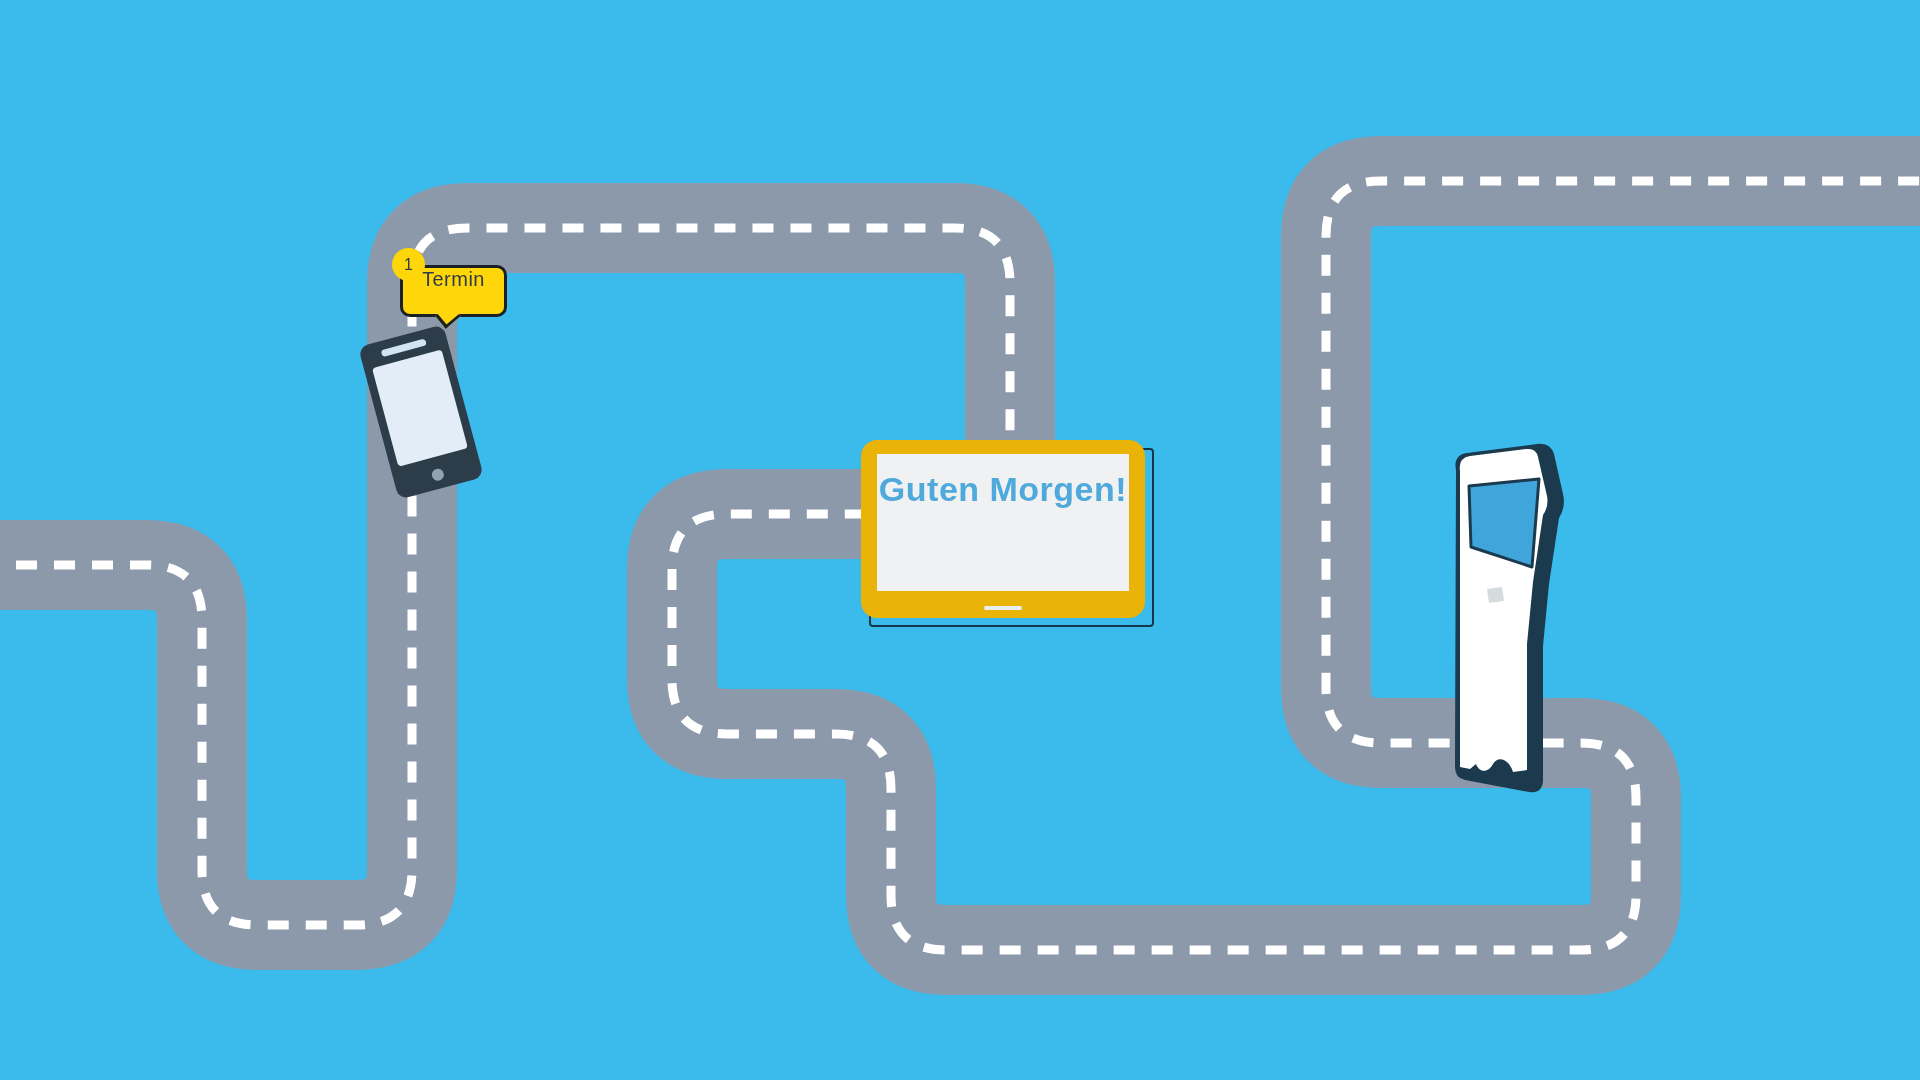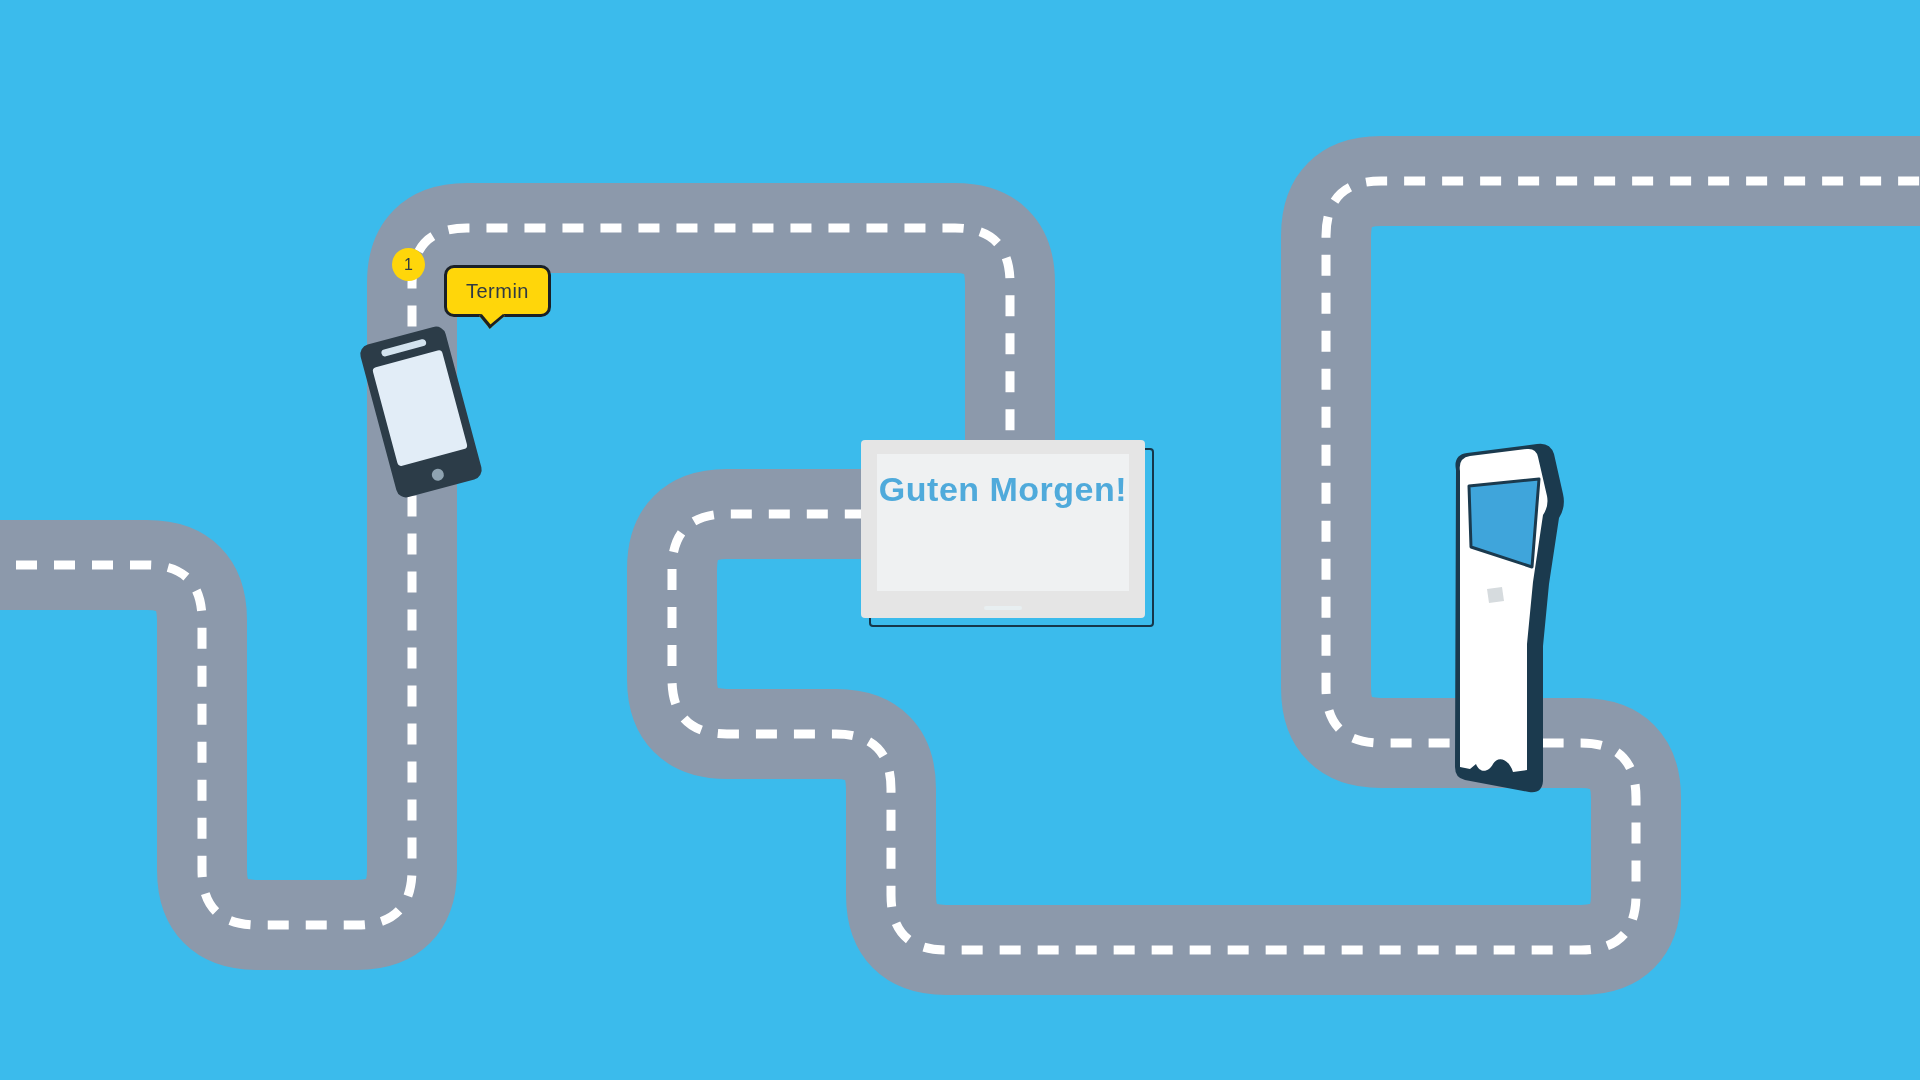"Termin" .bubble { align-items: center -> flex-start; margin-left: 44px -> none }
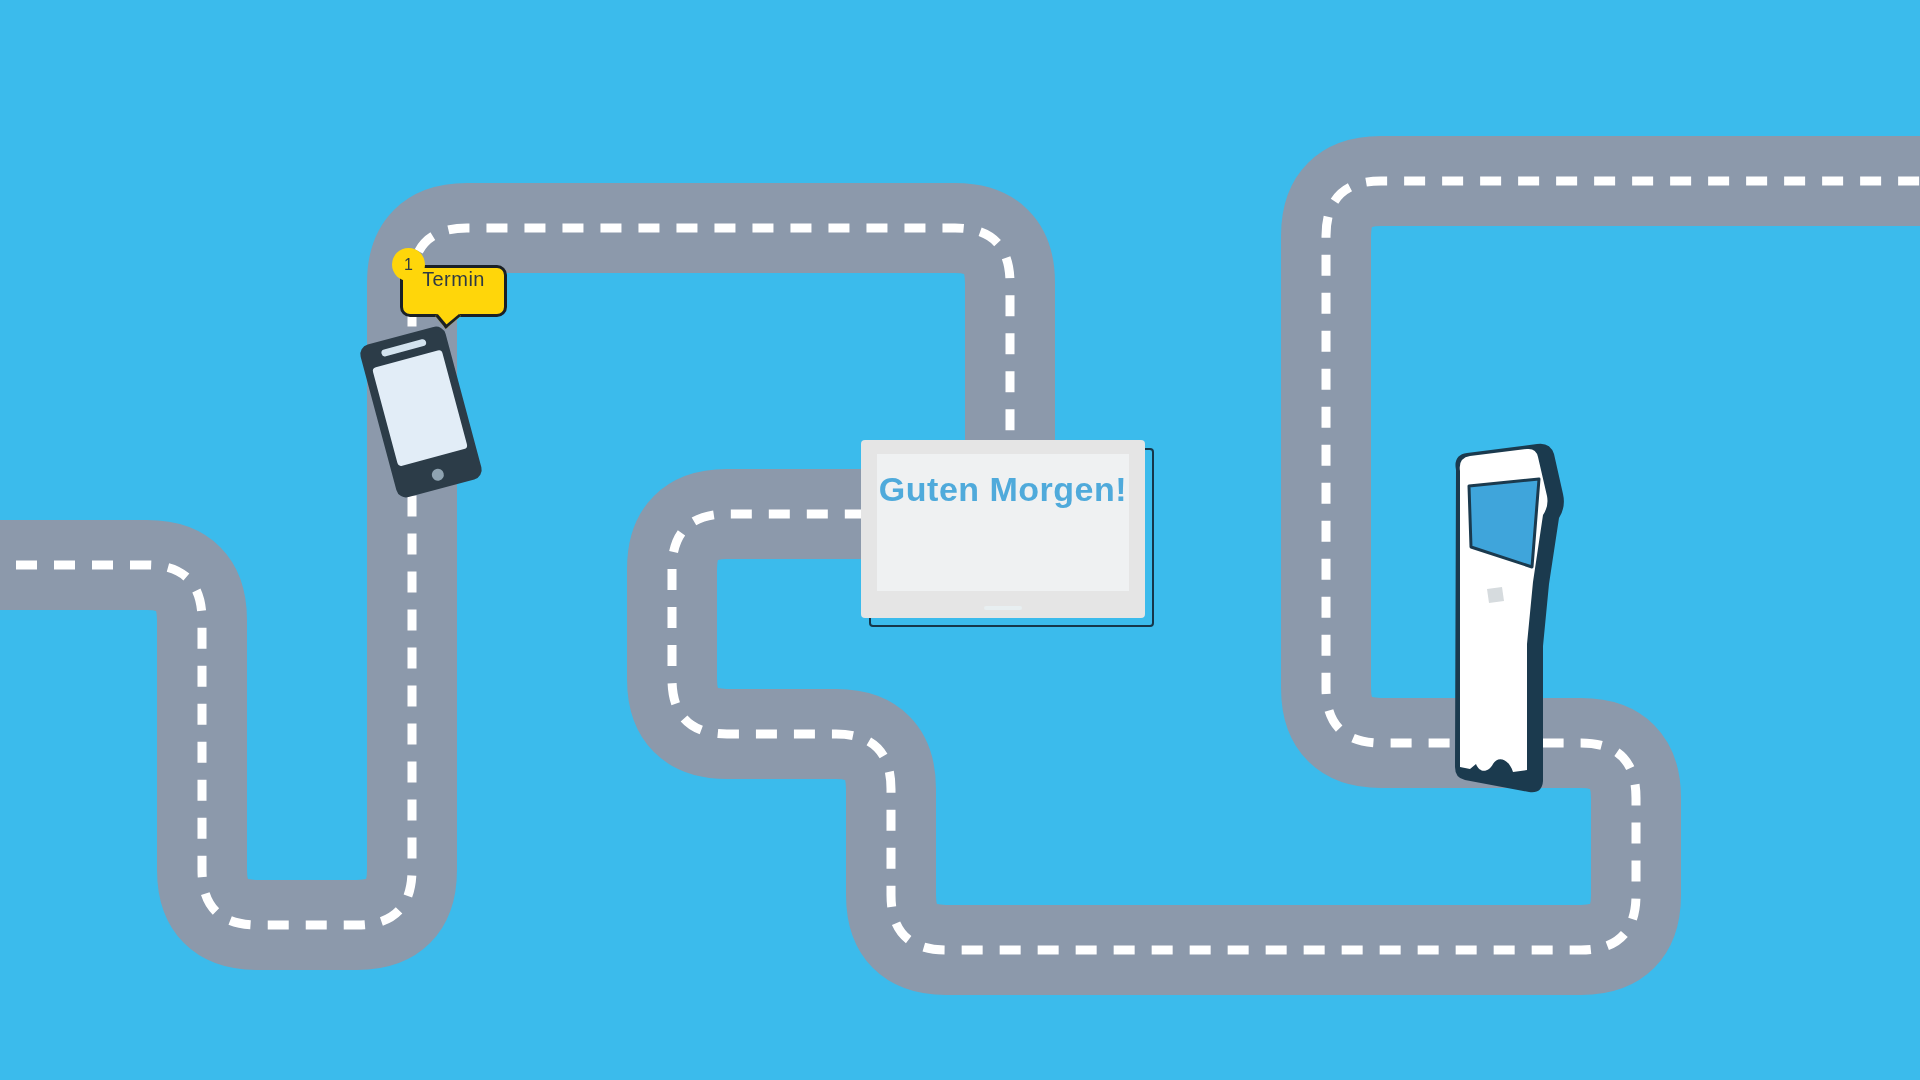"Guten Morgen!" .monitor { background: #e5e5e5 -> #eab308; border-radius: 4px -> 16px }
